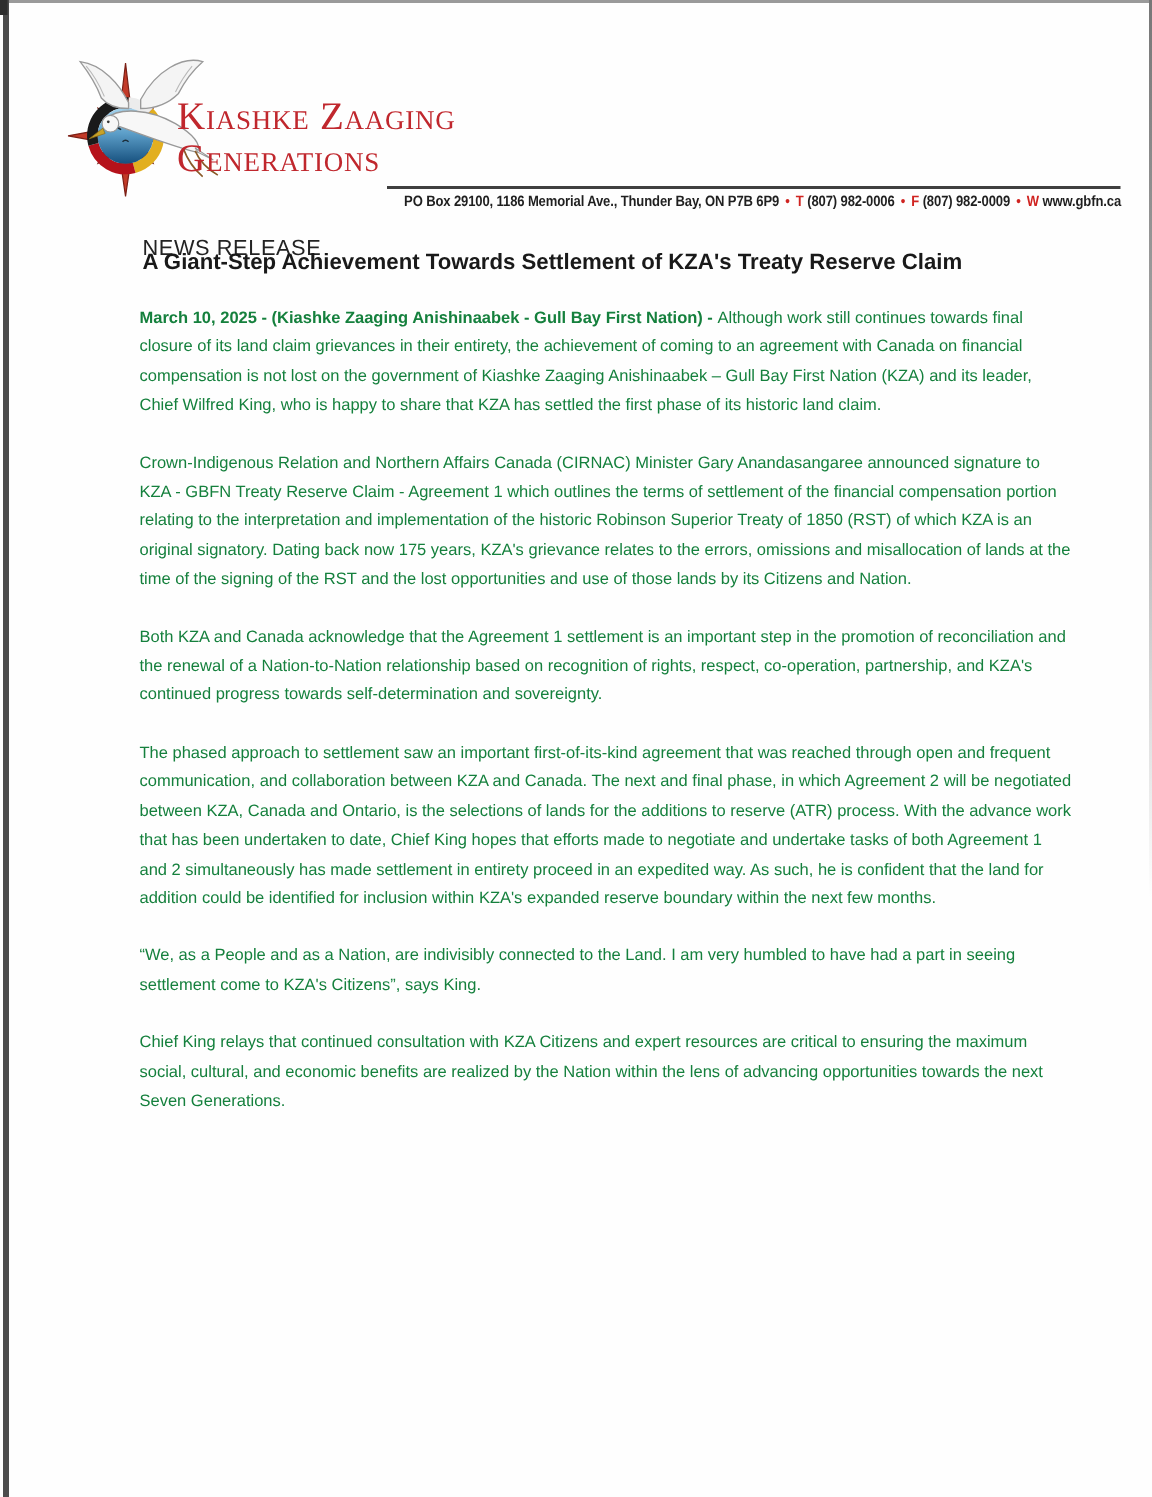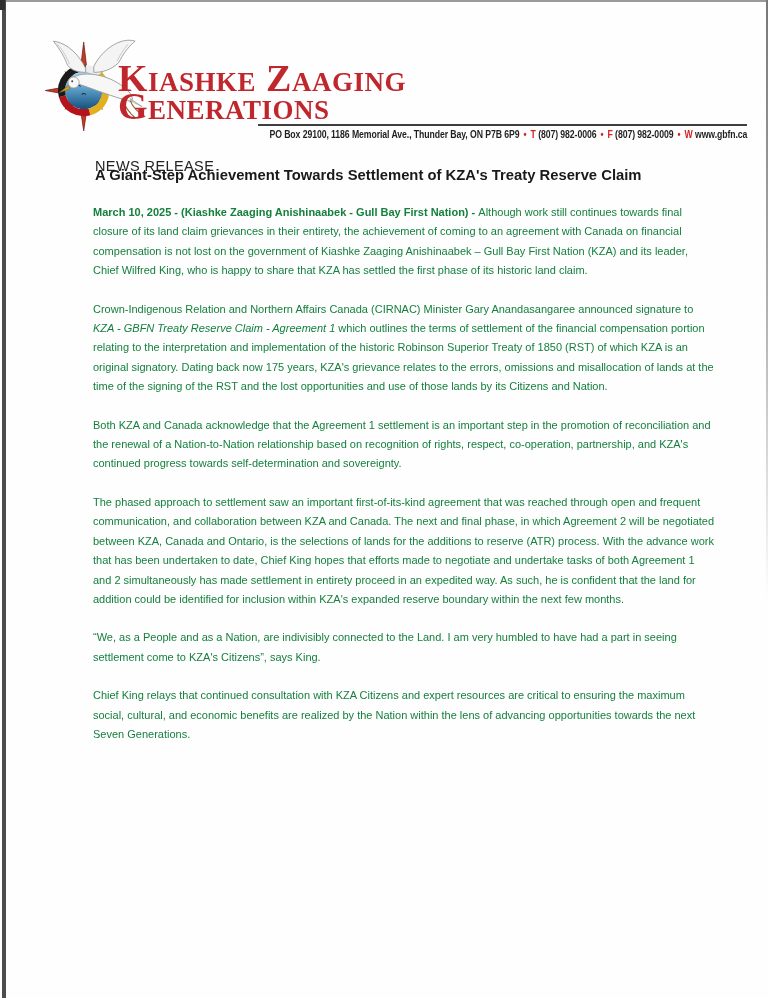"Kiashke Zaaging" .org-name { font-size: 38px -> 26px; font-weight: bold -> normal }
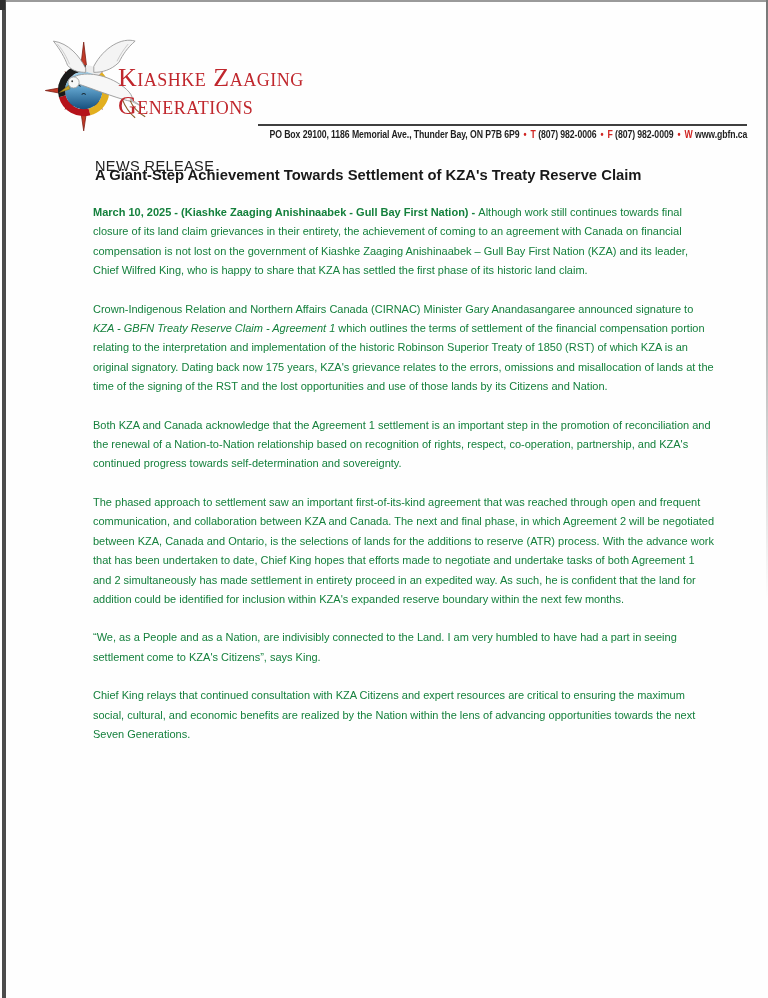"KZA - GBFN Treaty Reserve" .body-col .i { font-style: italic -> none }
